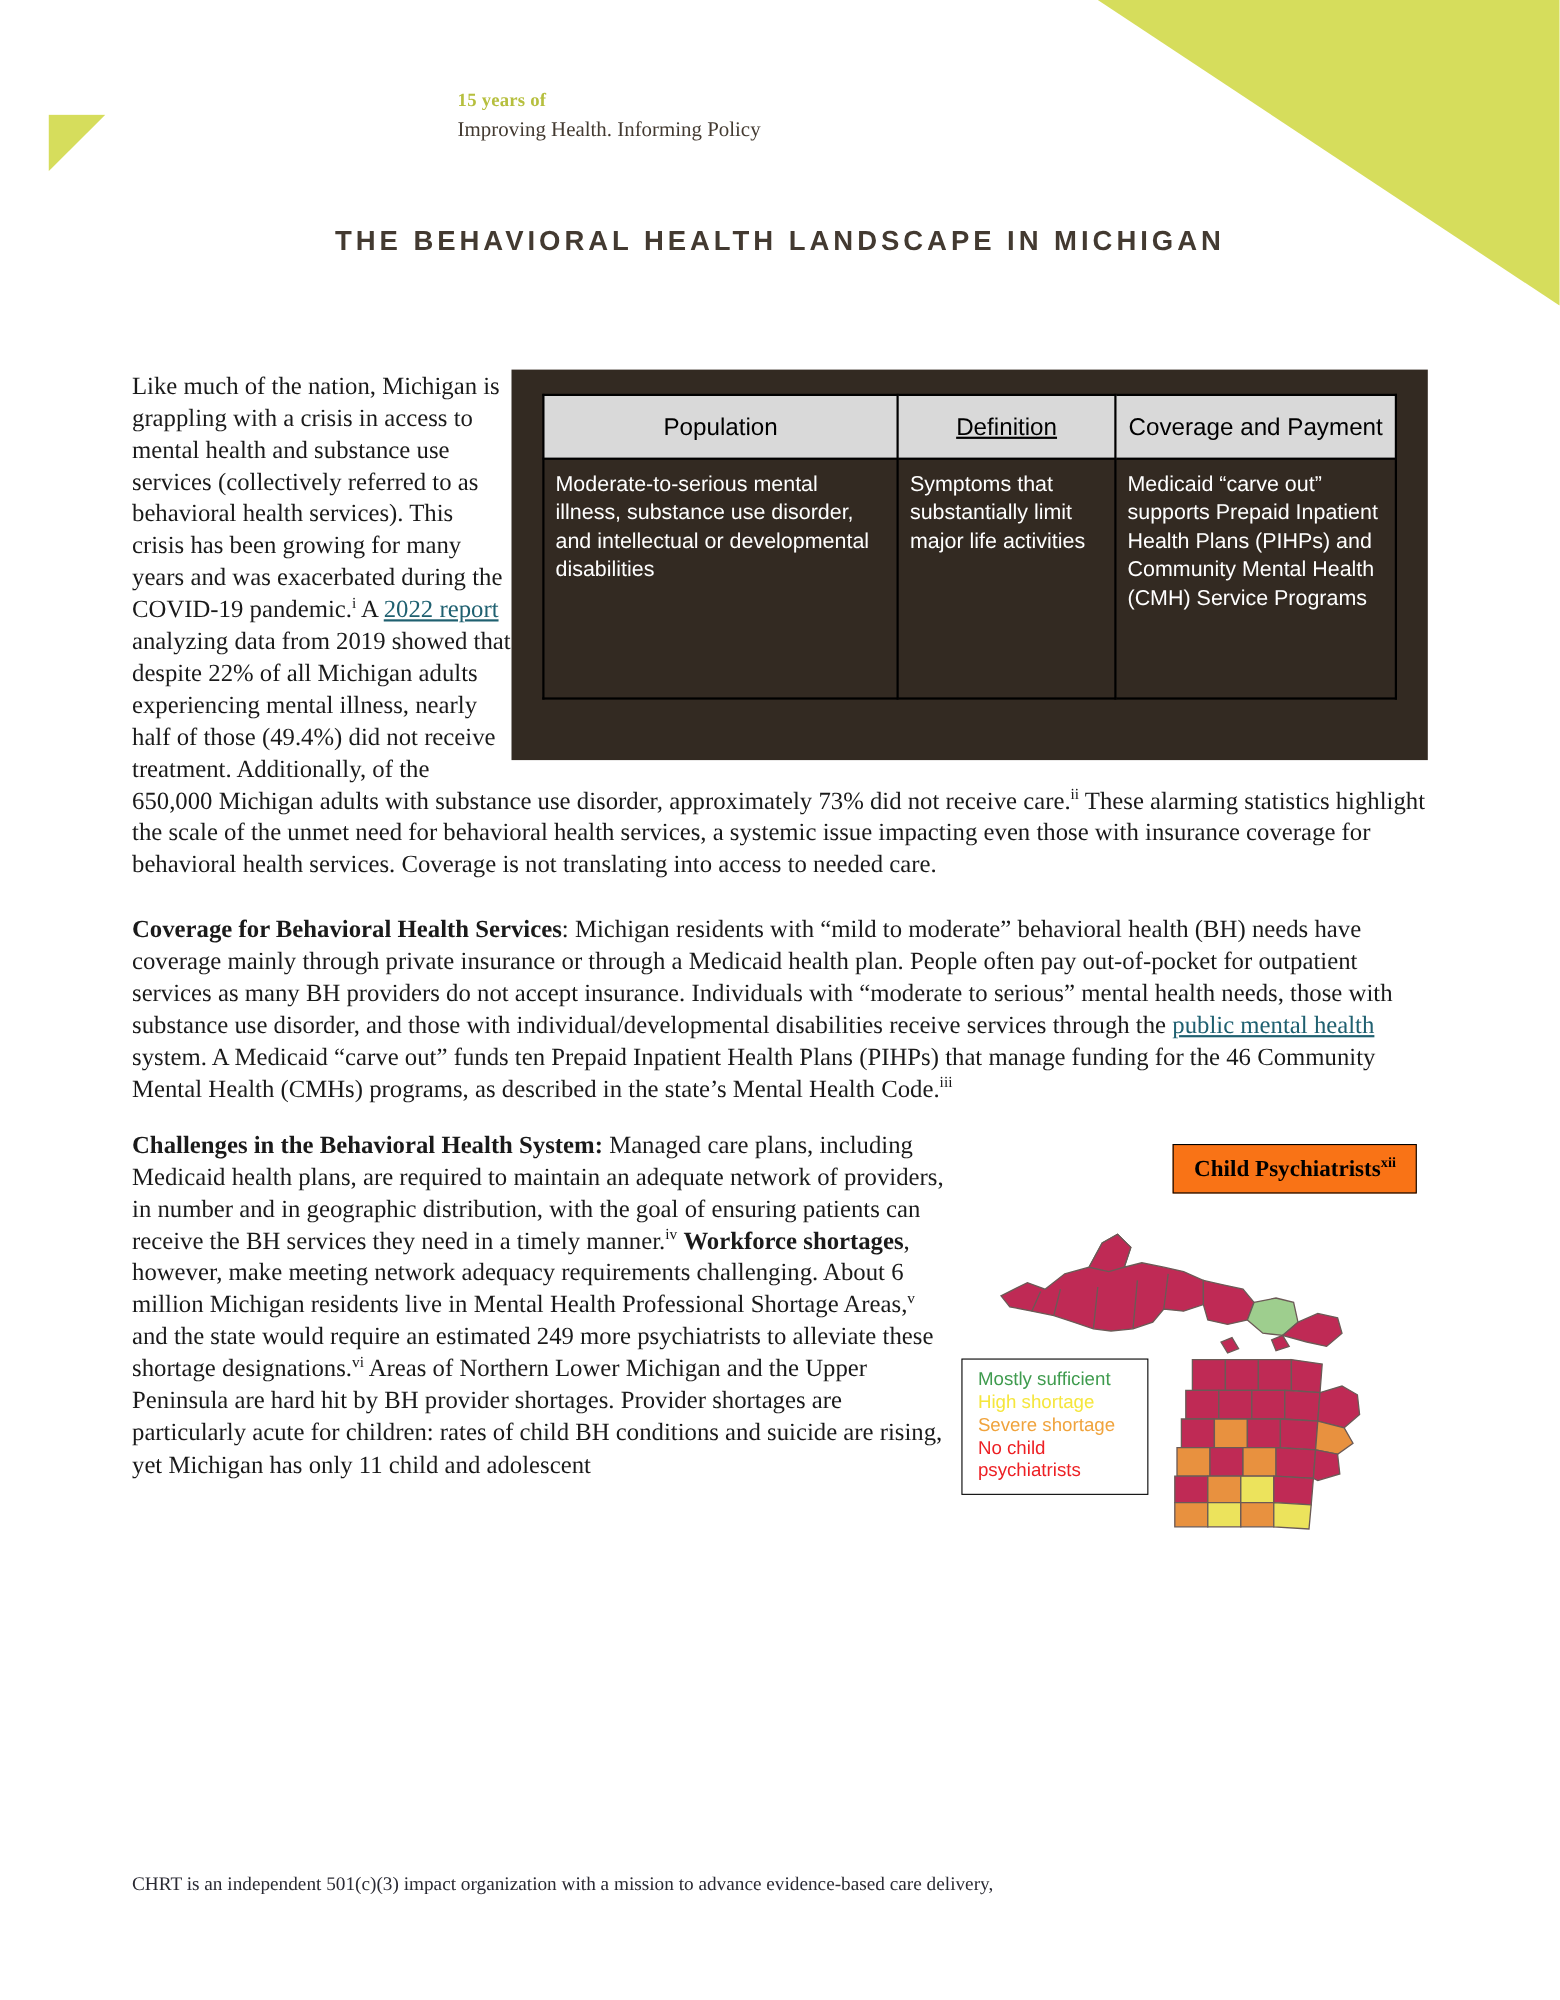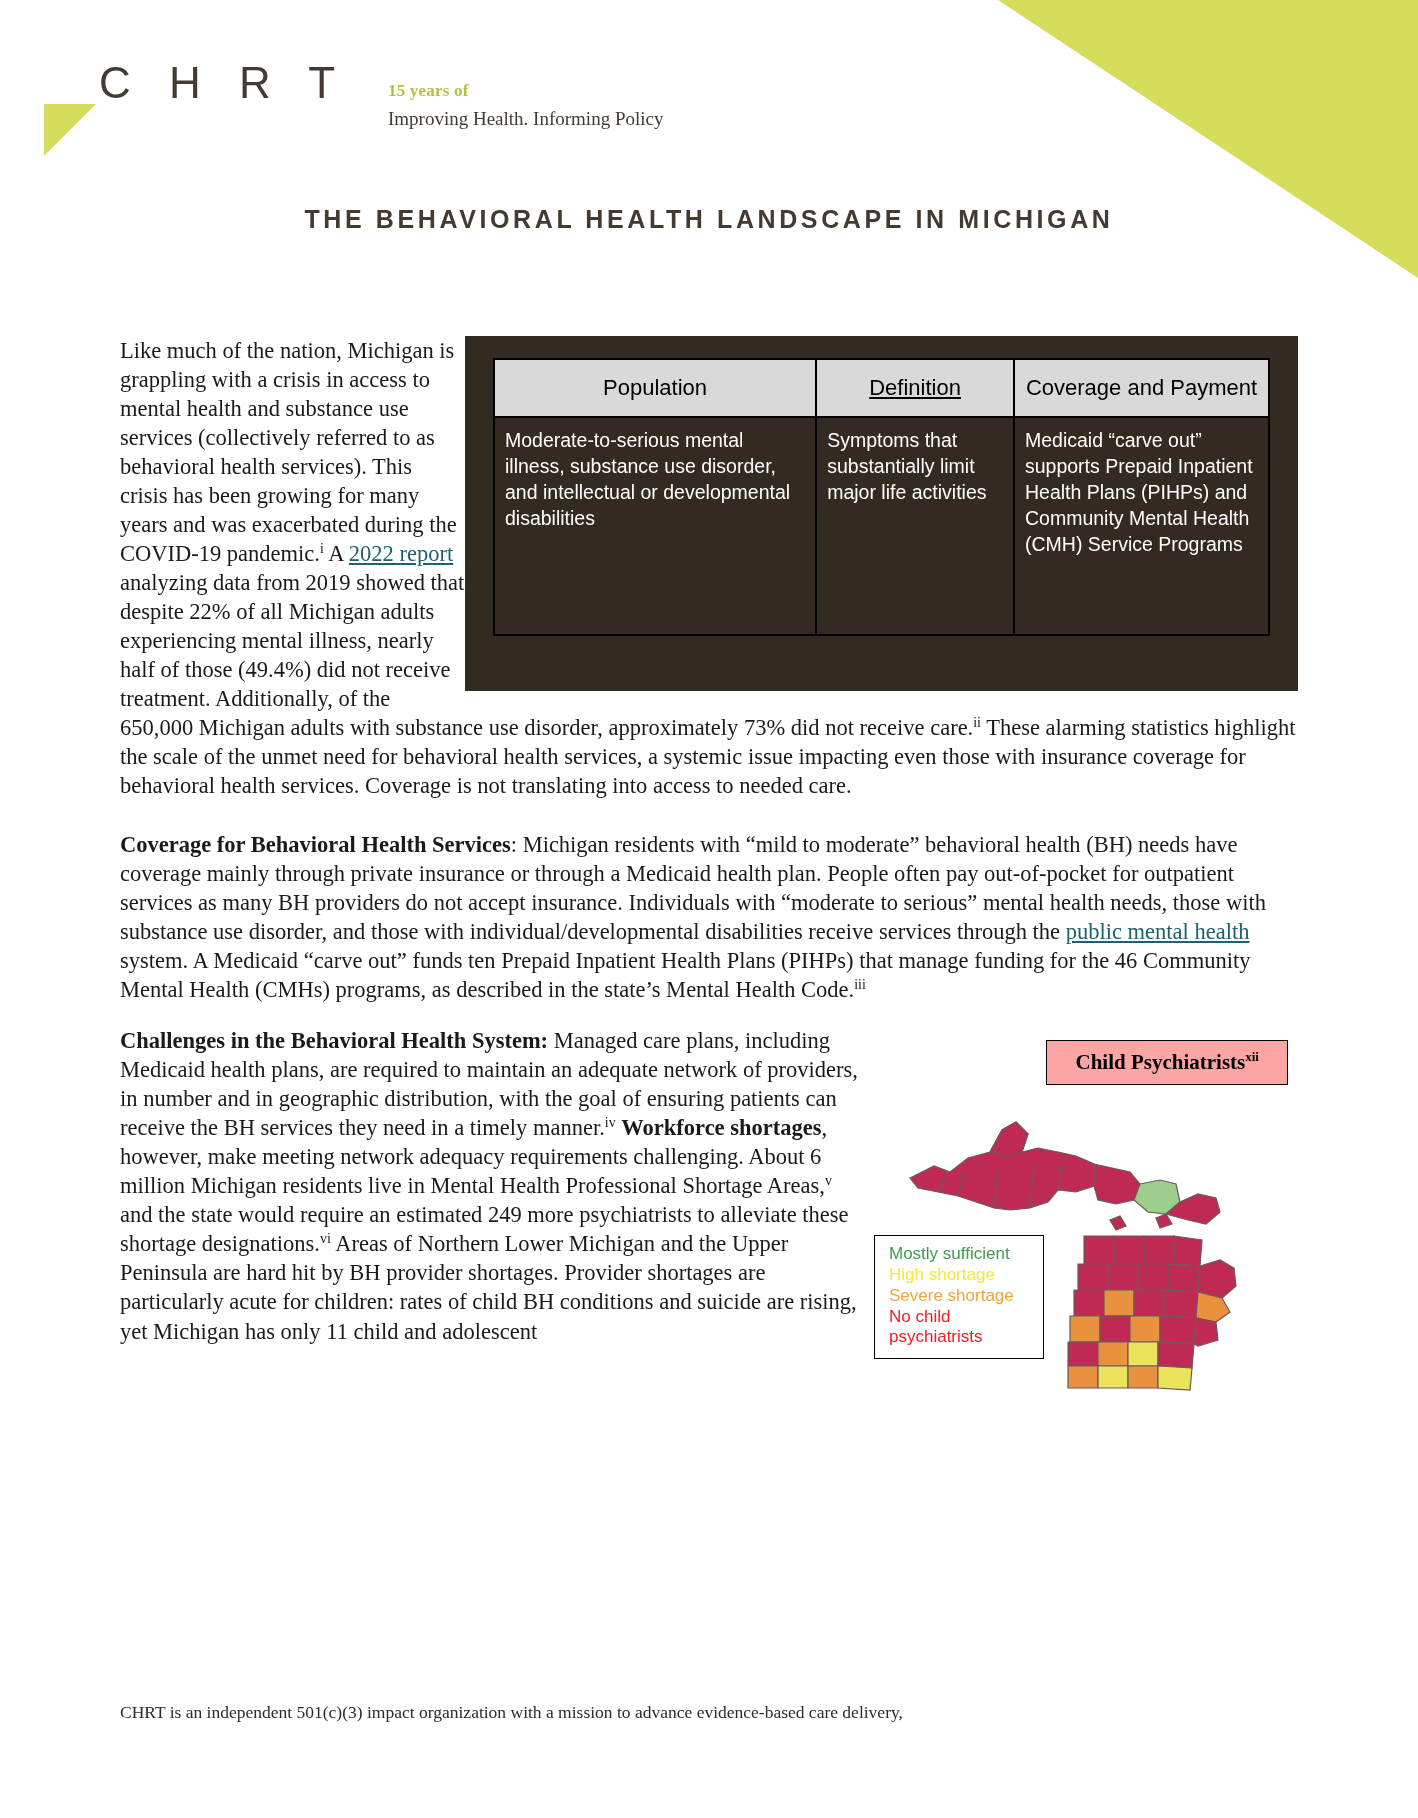"C H R T" div.logo-text { html: <div>C H R T</div> -> none }
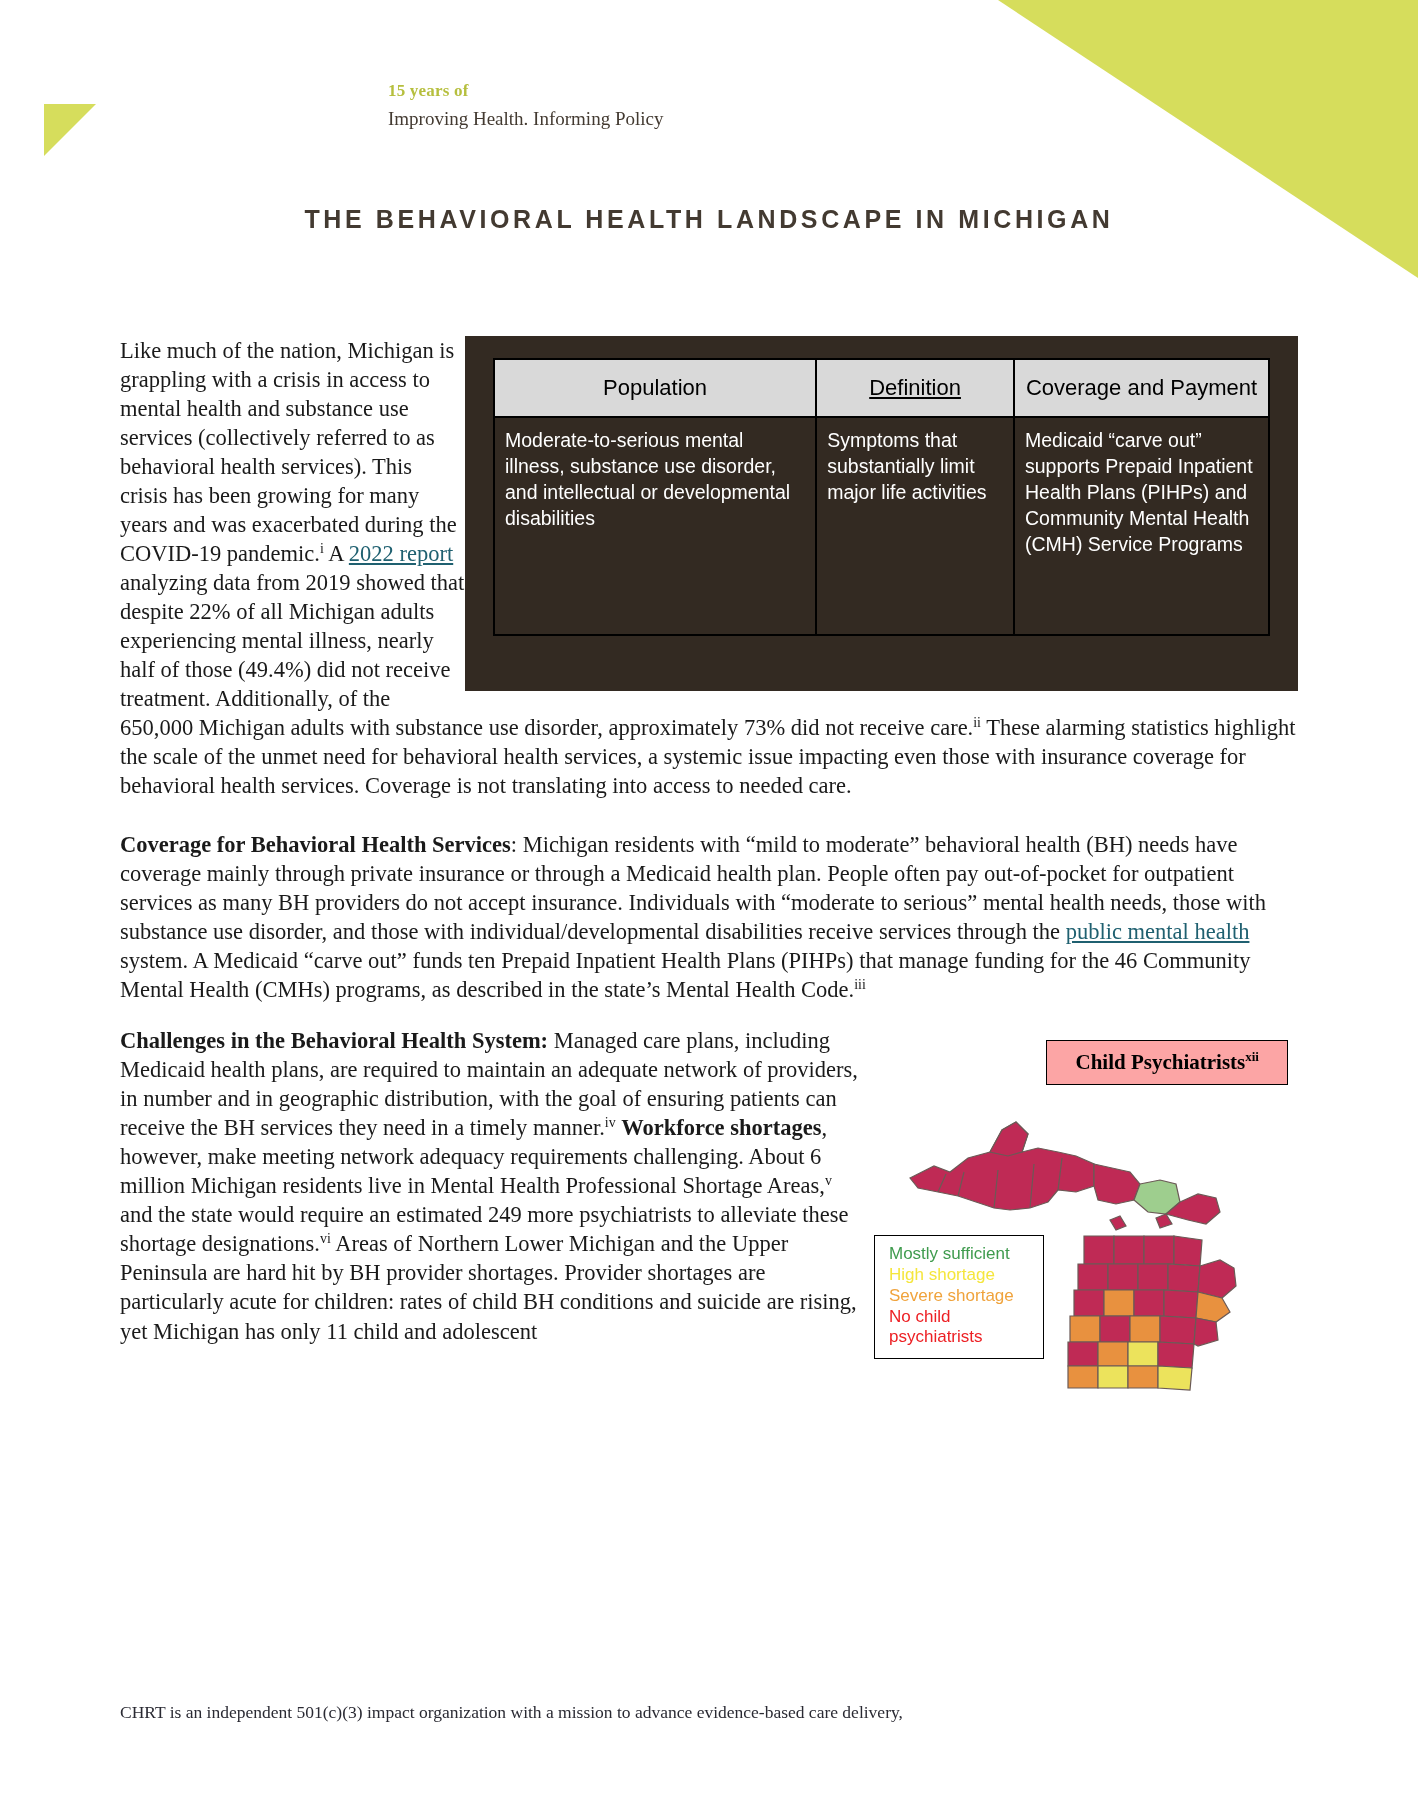"15 years of" .tagline { left: 388px -> 416px }
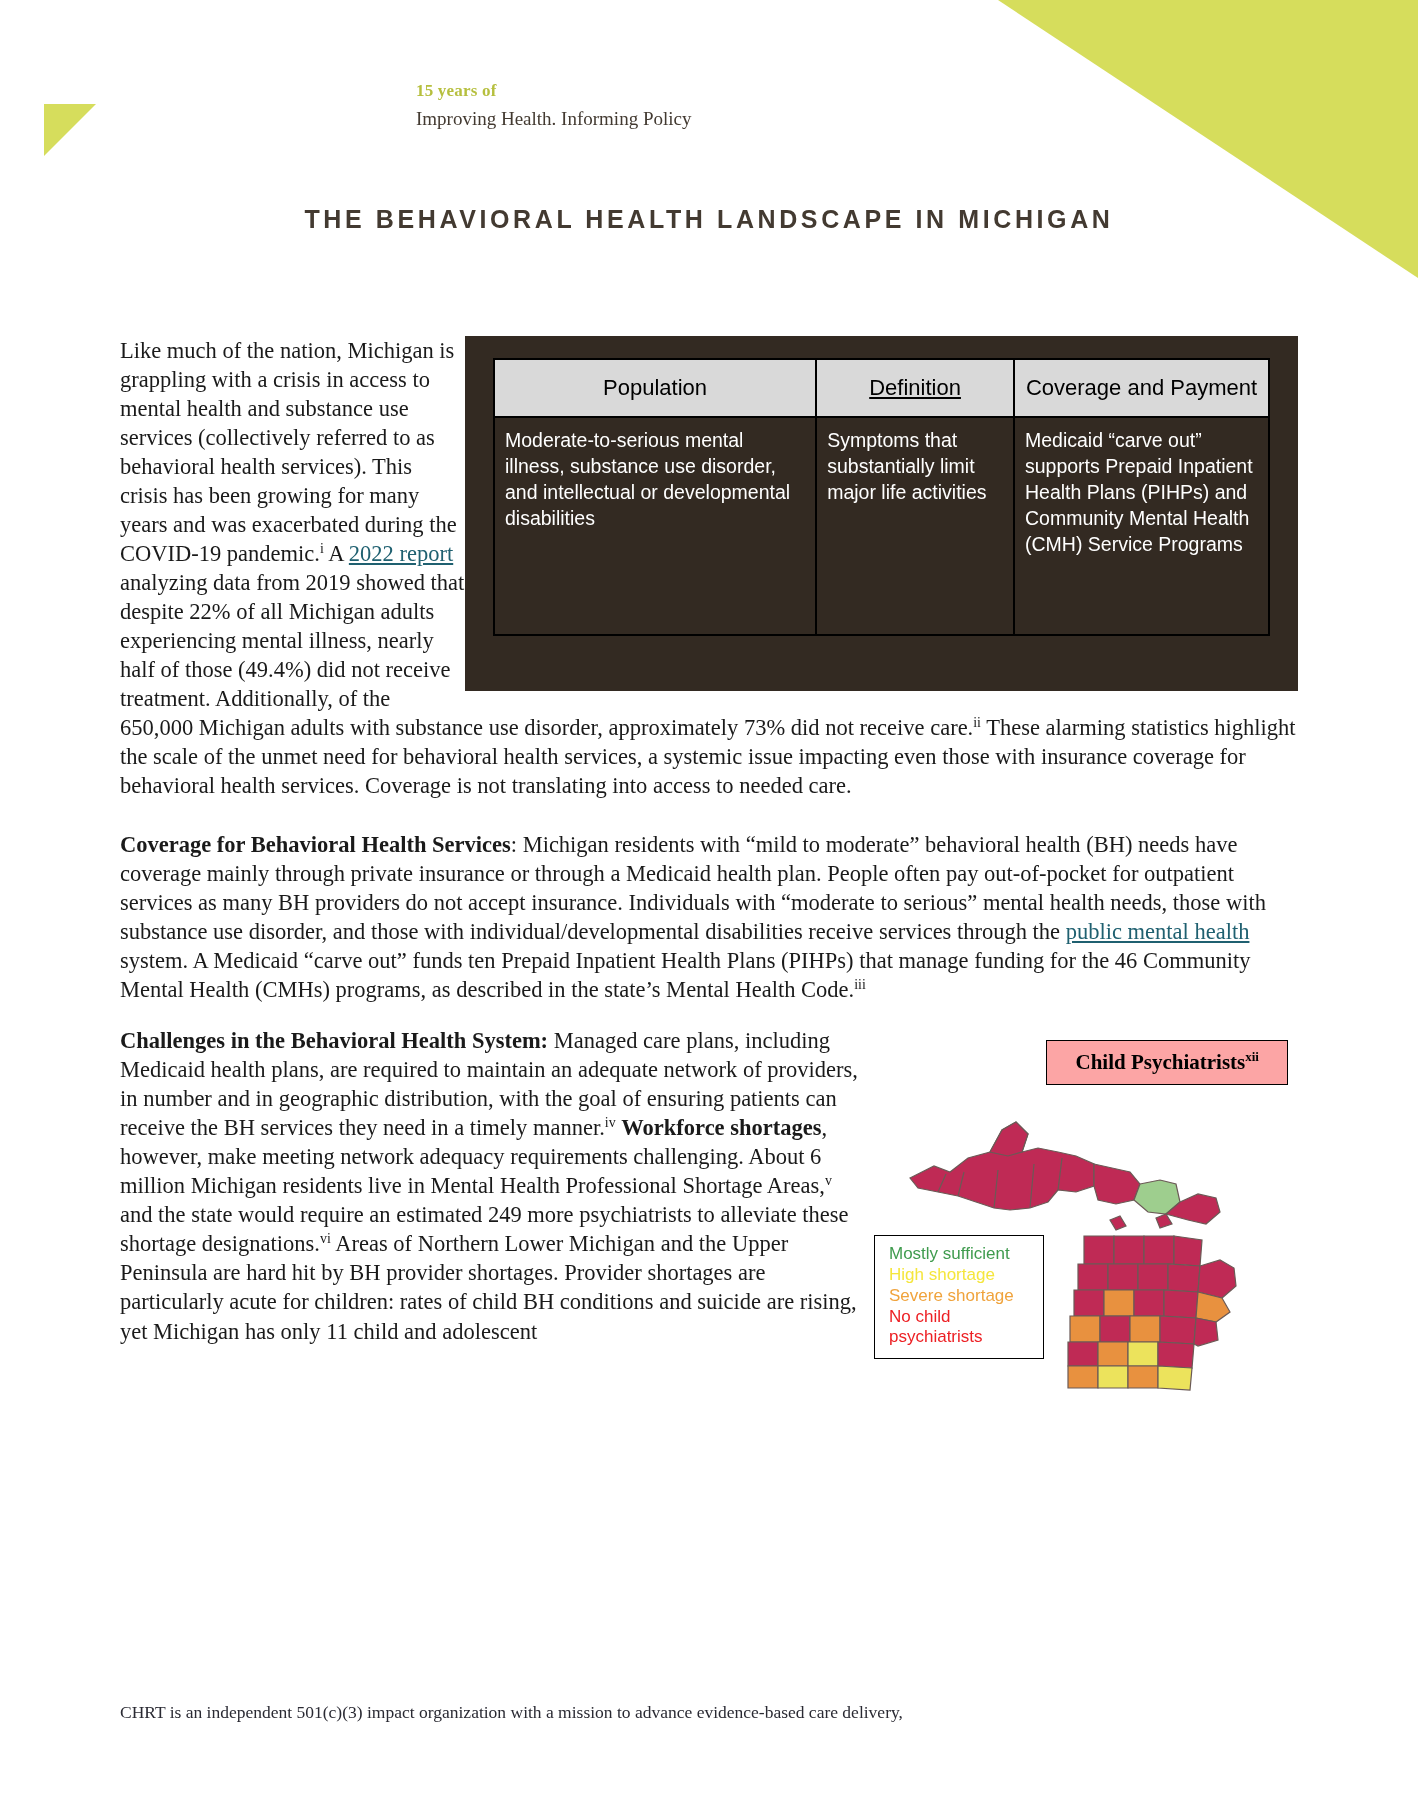"Child Psychiatristsxii" .map-title-box { background: #fca5a5 -> #f97316; padding: 8px 28px -> 8px 18px }
